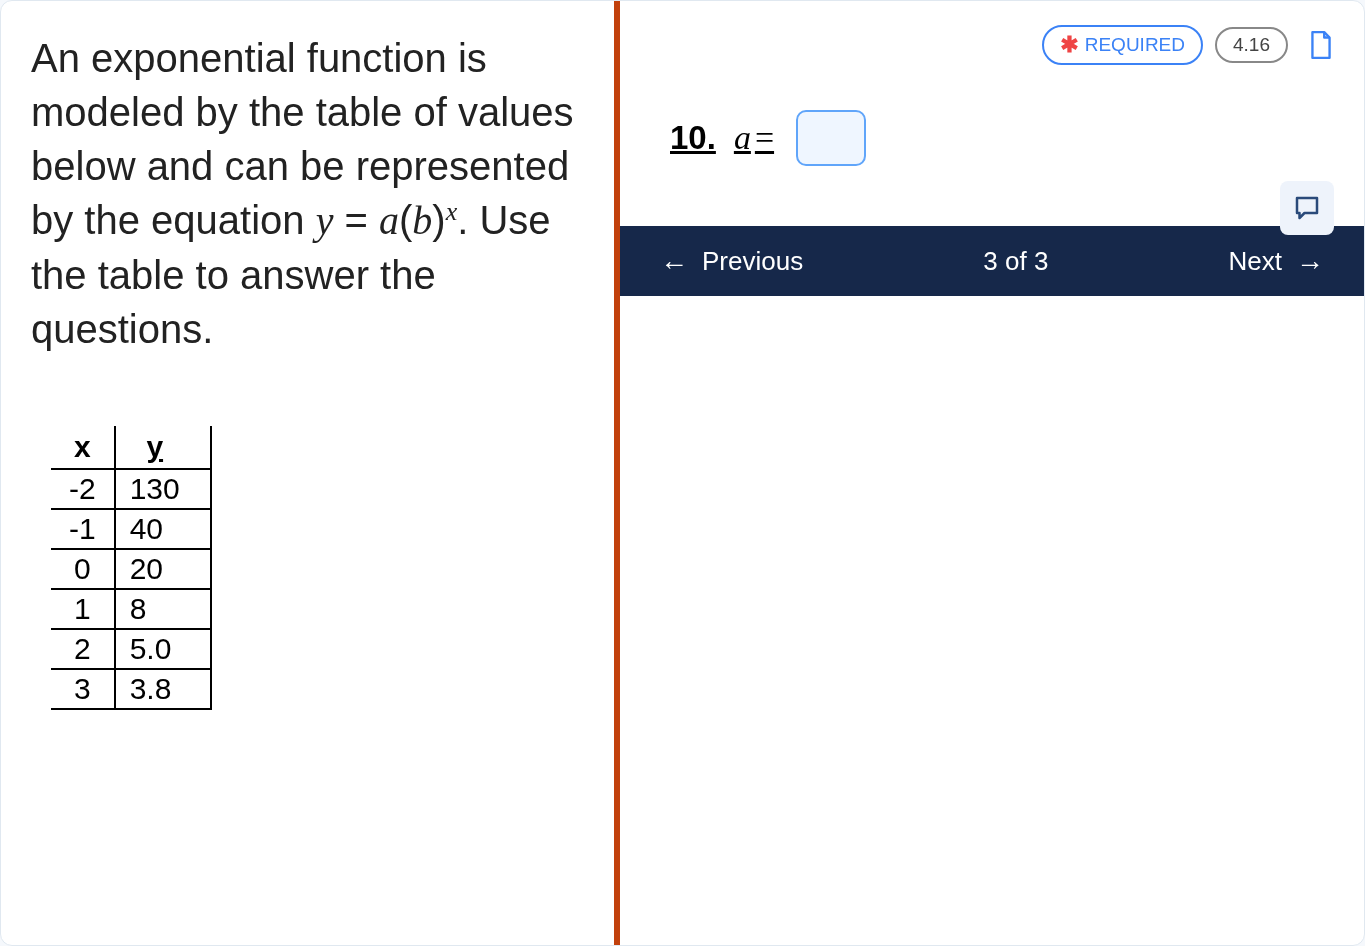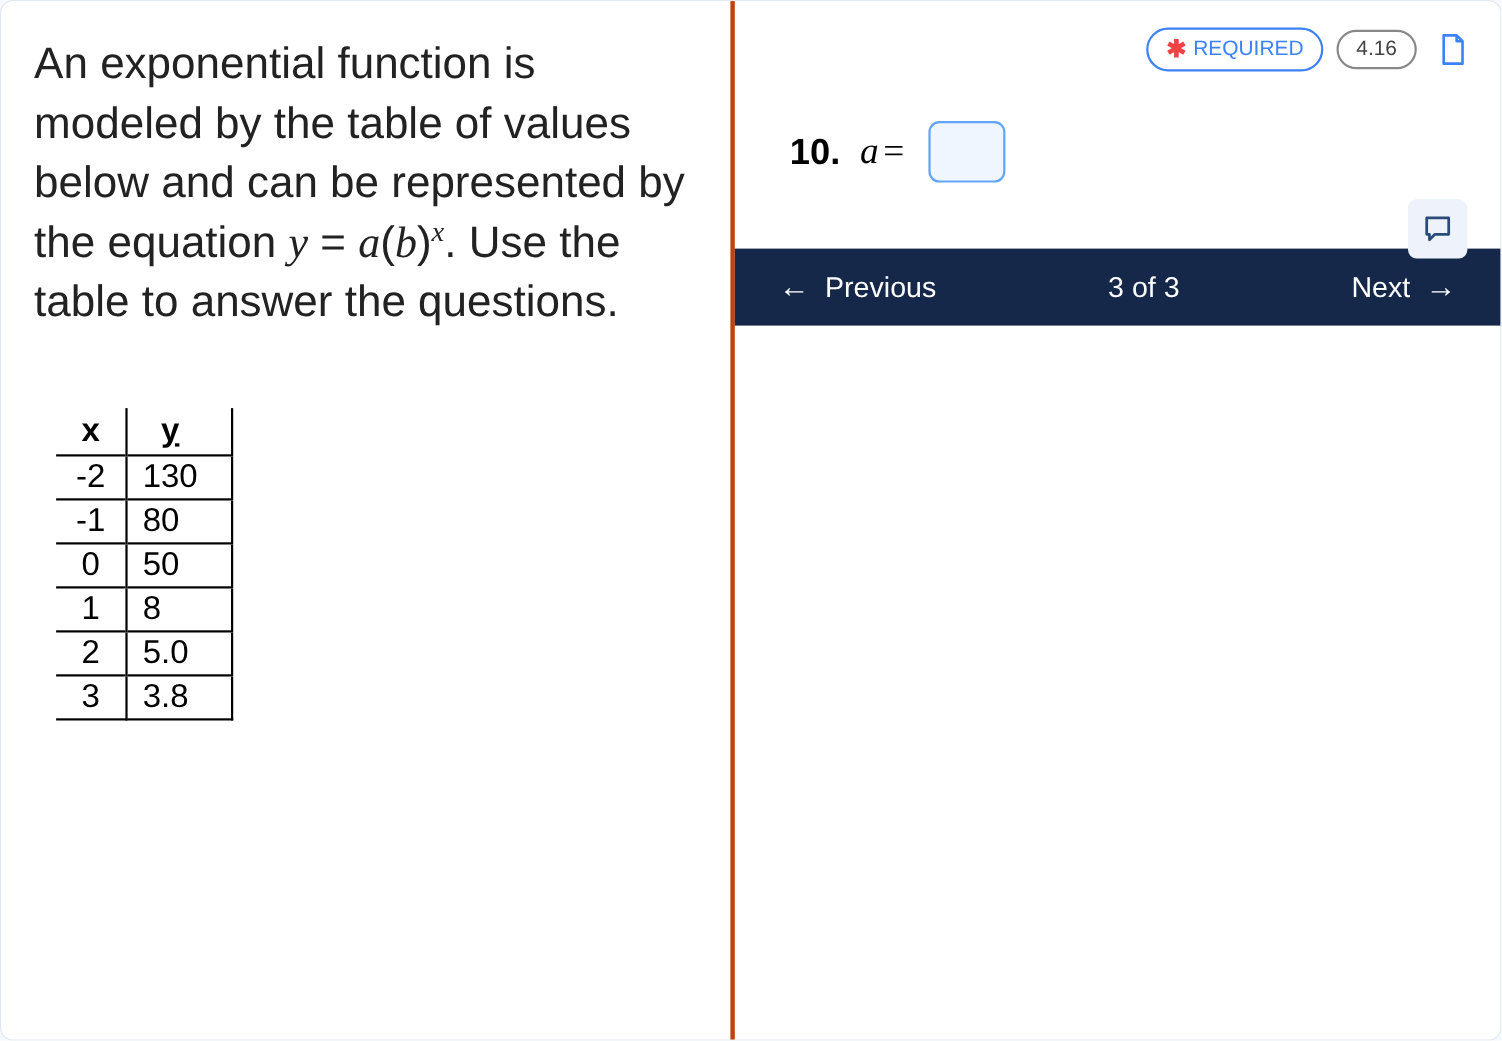"An exponential function is modeled" .left-panel { border-right: 4px solid #c2410c -> 6px solid #c2410c; width: 667px -> 619px }
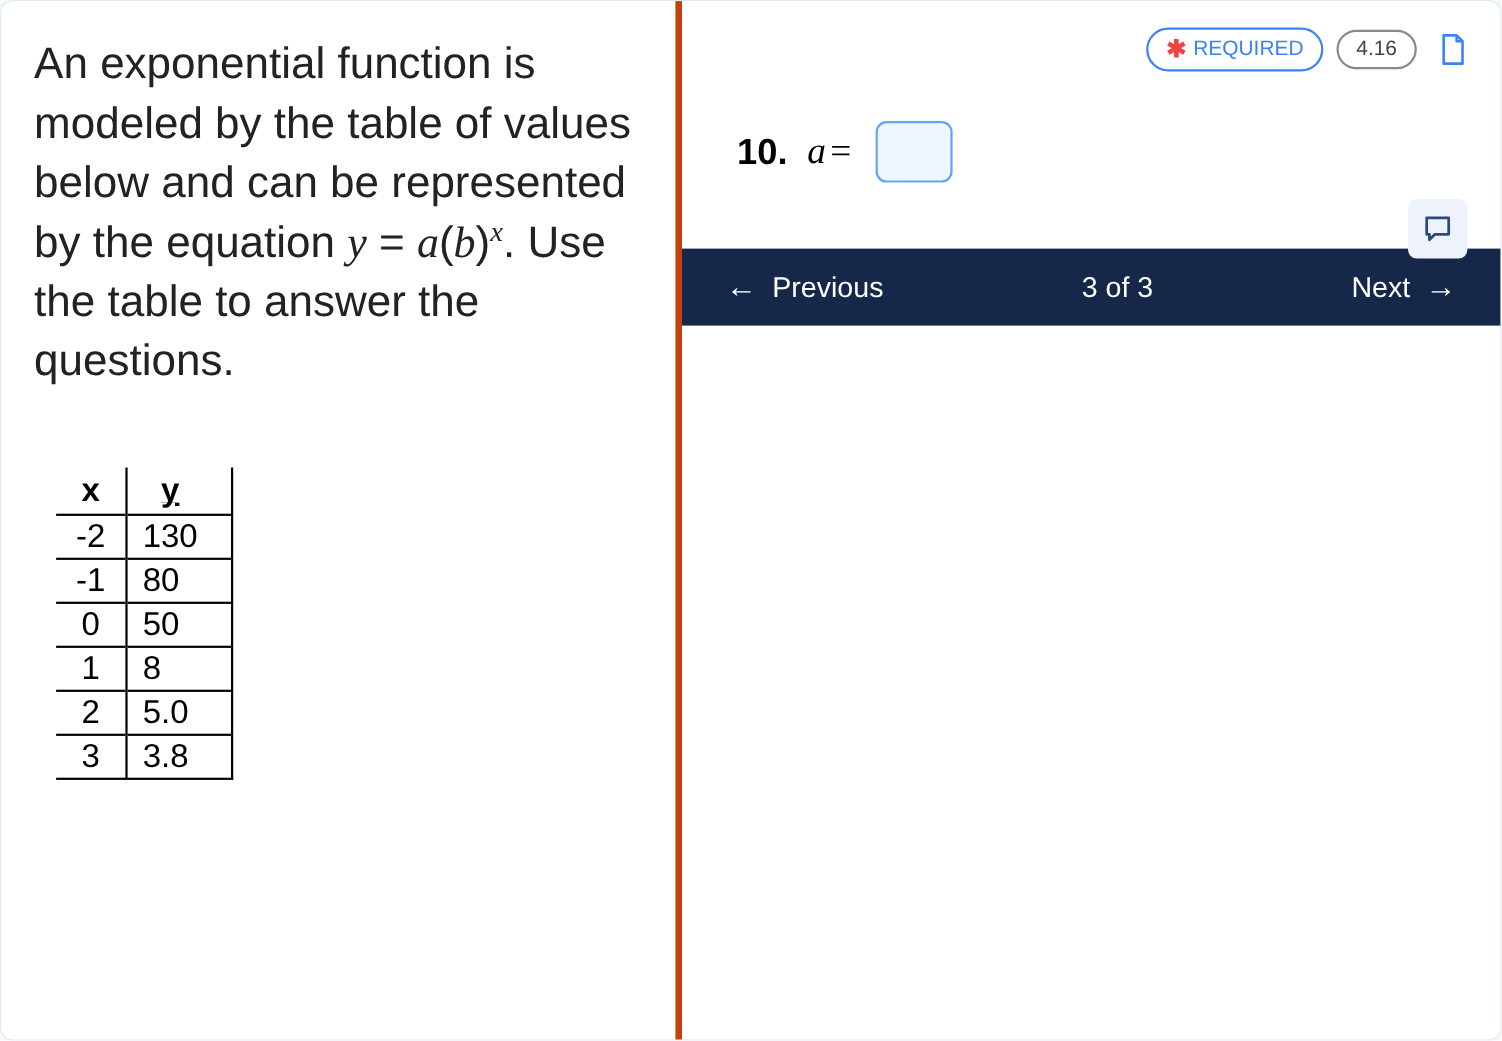"10." .answer-row { text-decoration: none -> underline }
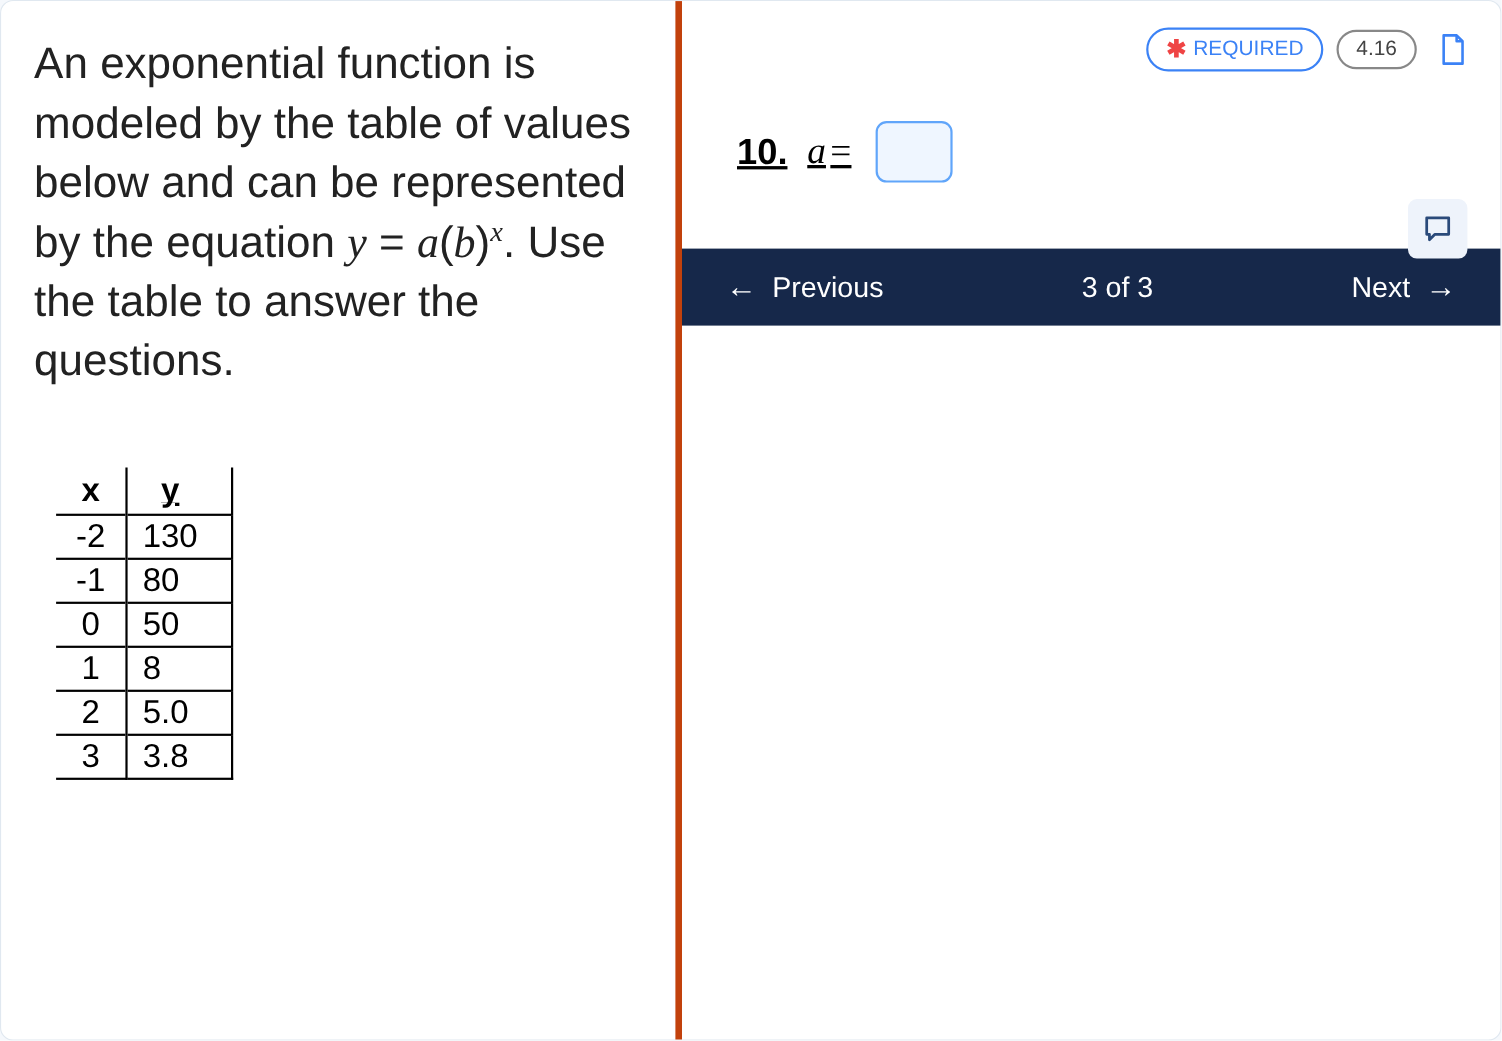"80" td { text: 80 -> 40 }
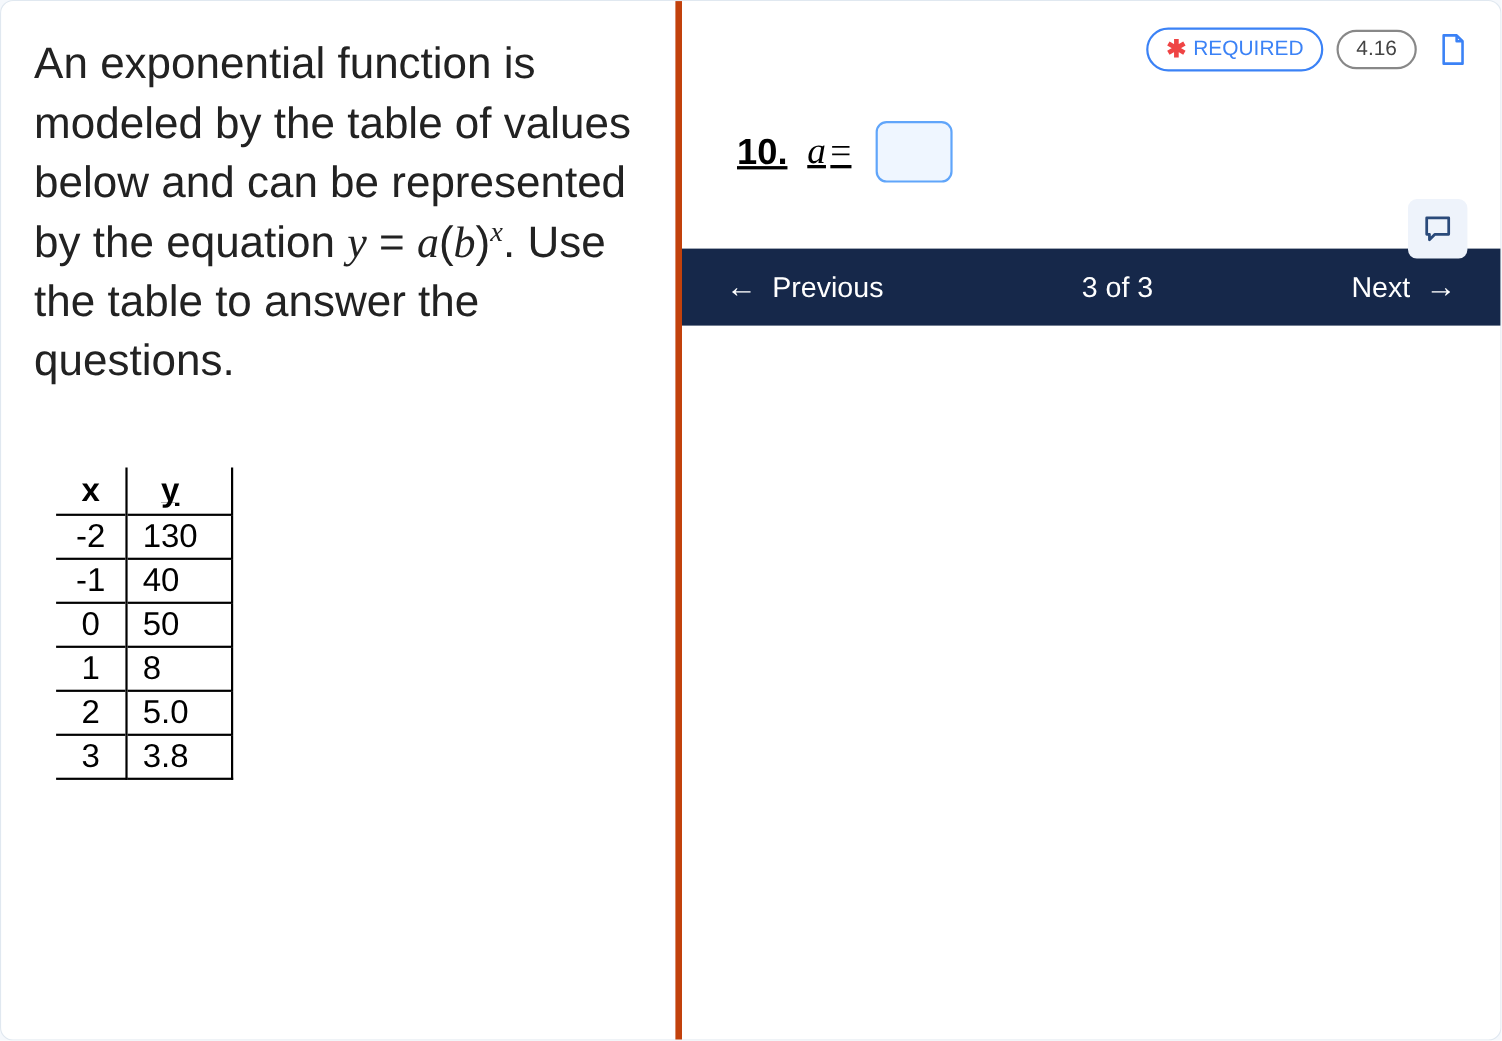"50" td { text: 50 -> 20 }
